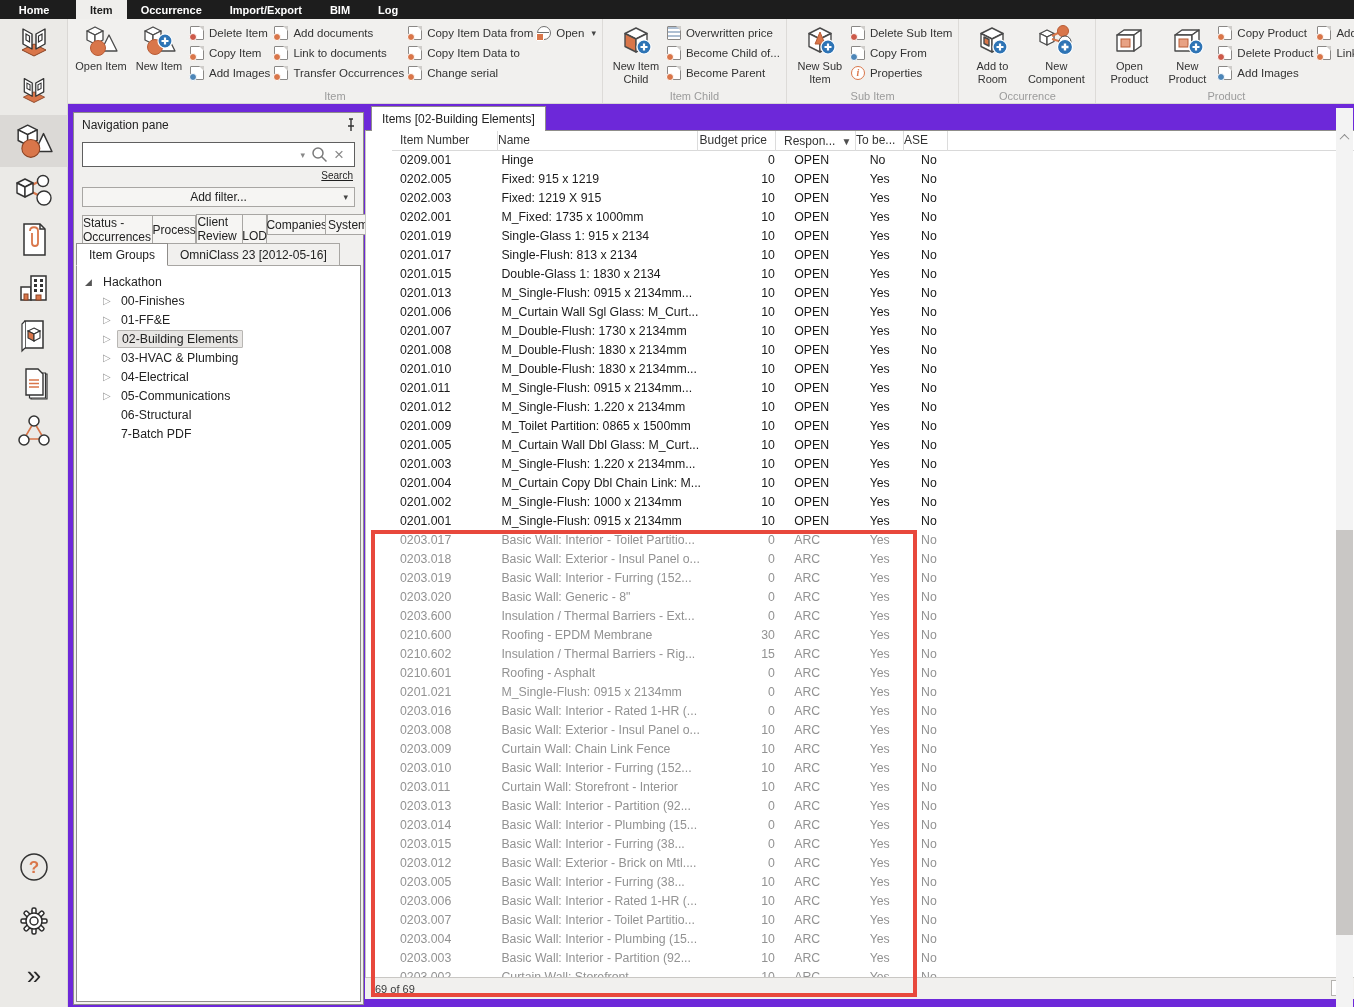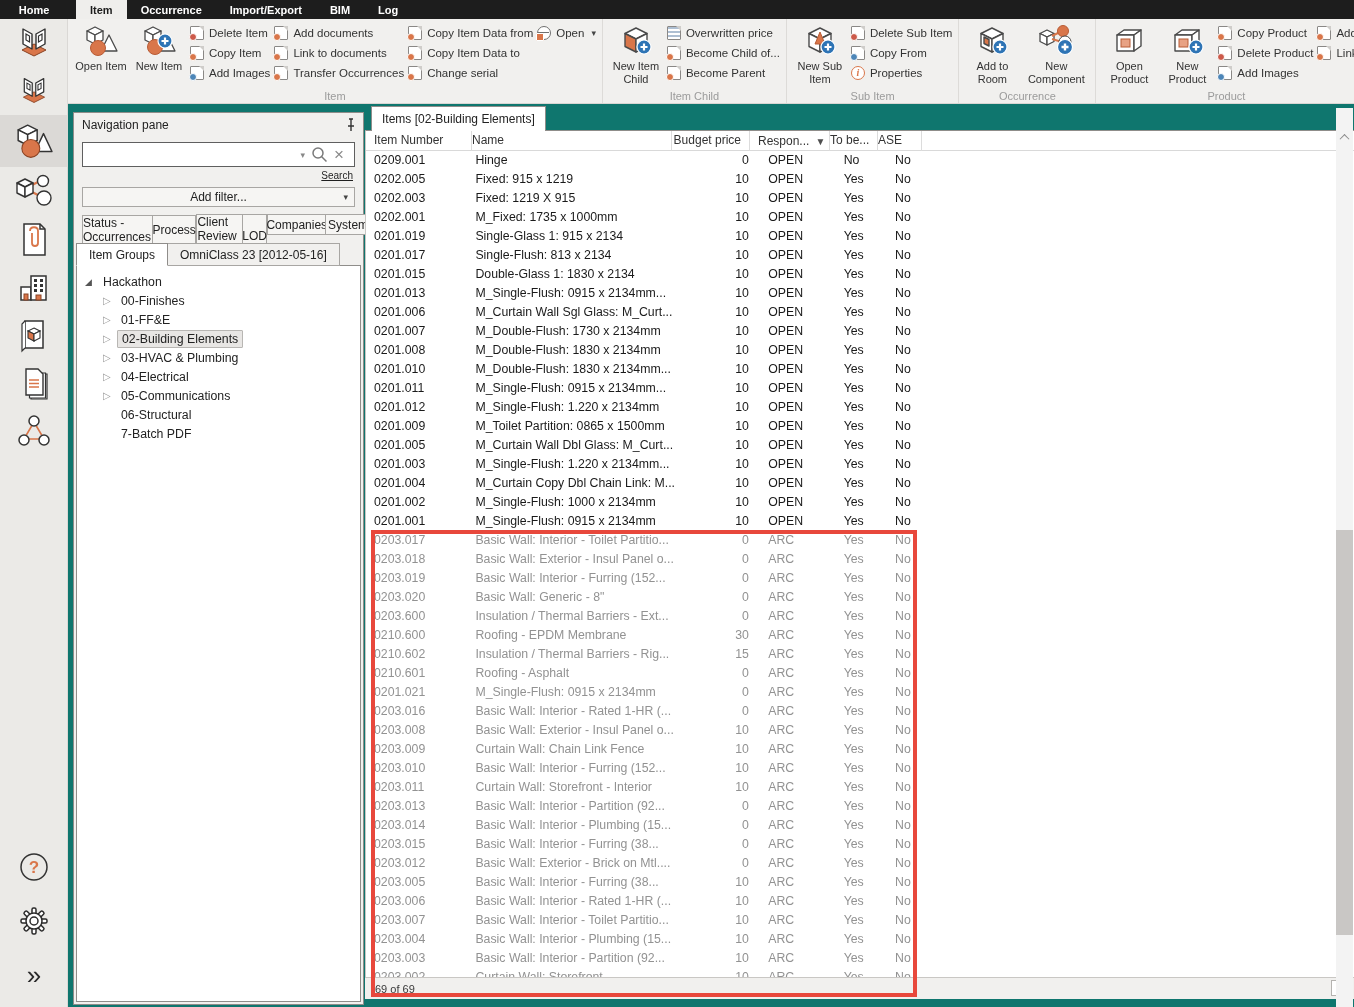"Home" .app { background: #0f766e -> #6d28d9 }
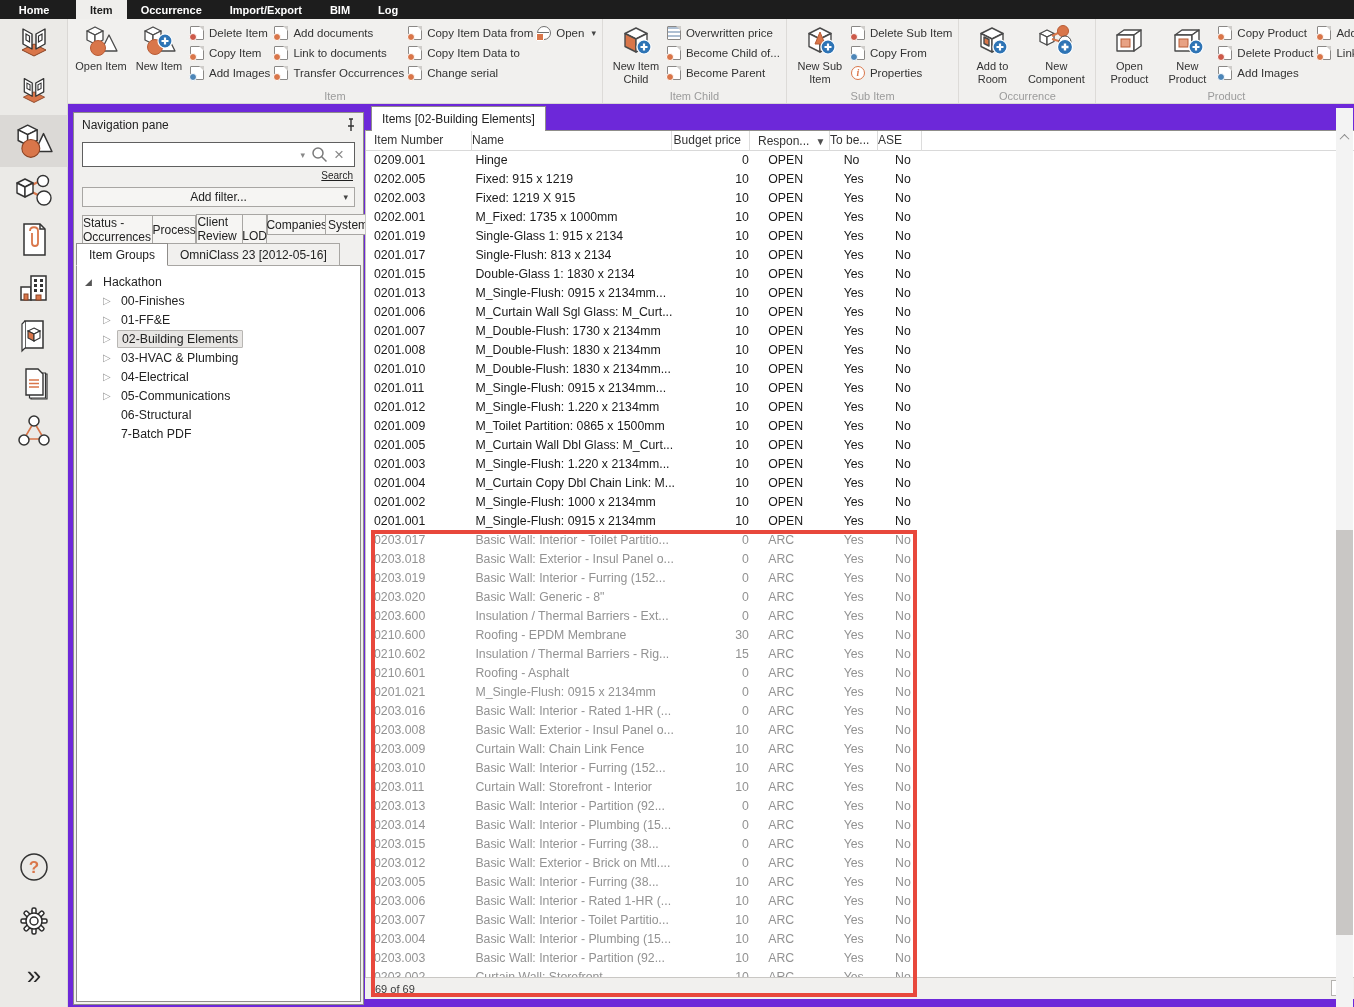"Item Number" .tablepanel { padding-left: none -> 26px }
